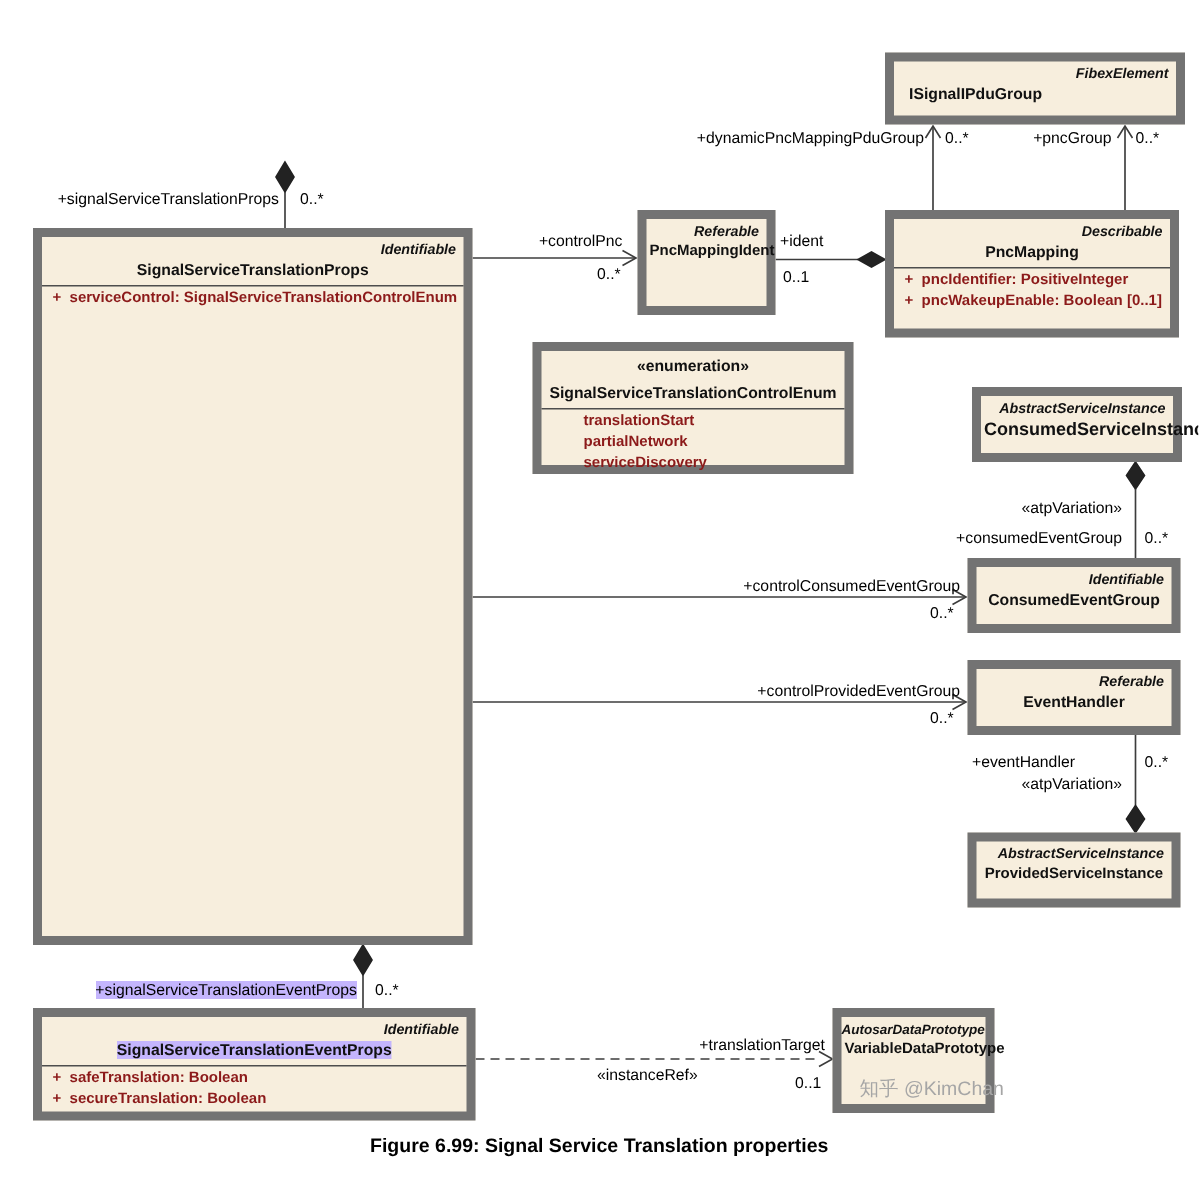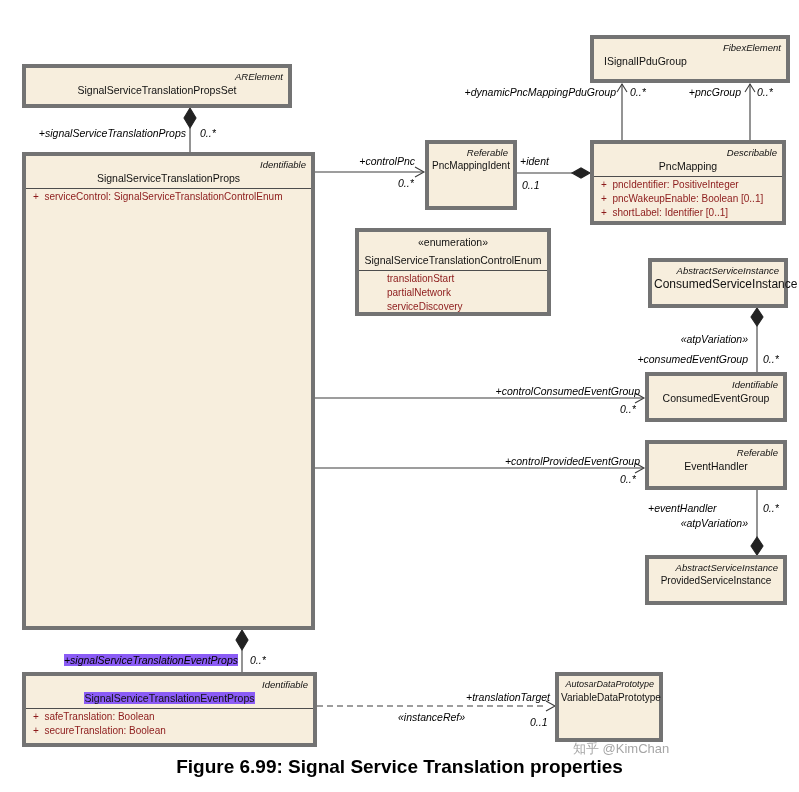"FibexElement" .uml-box { border: 4px solid #737373 -> 6px solid #737373; font-weight: none -> bold }
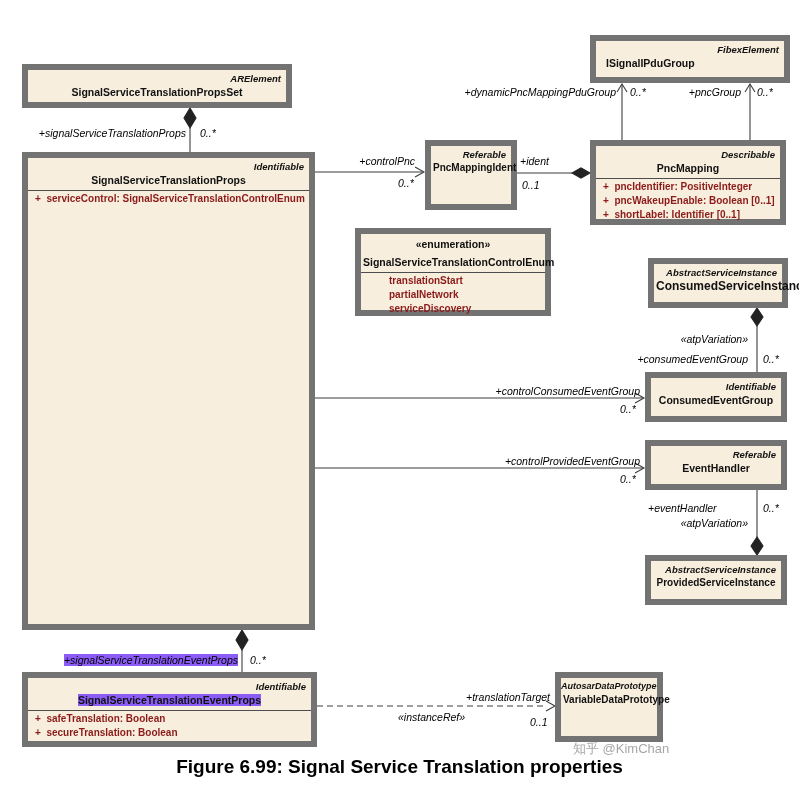"ARElement" div.uml-box { html: <div> <div>ARElement</div> <div>SignalServiceTranslationPropsSet</div> </div> -> none }
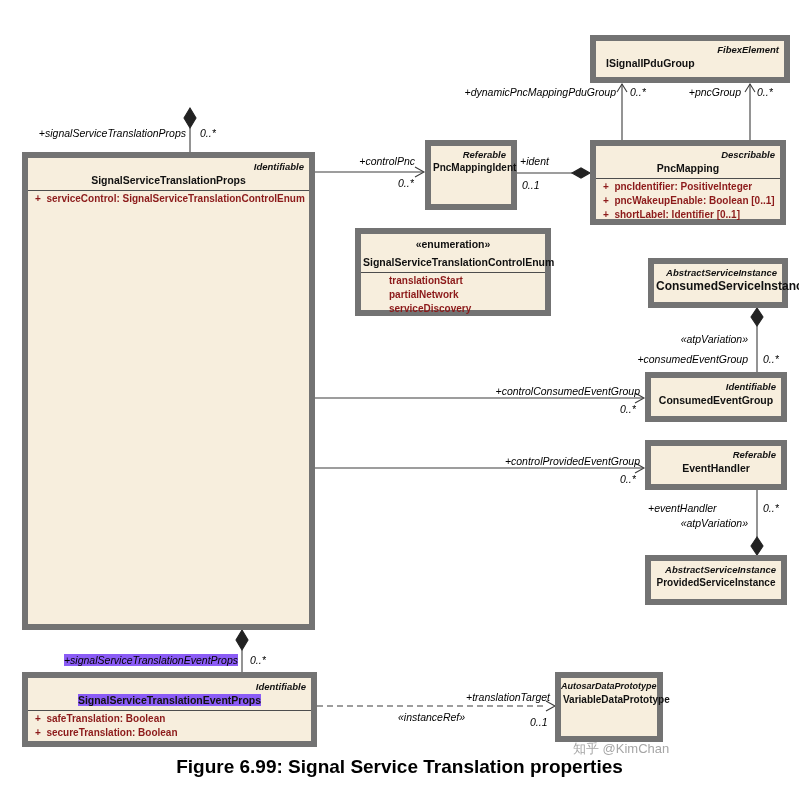"+dynamicPncMappingPduGroup" .lbl { font-style: italic -> none }
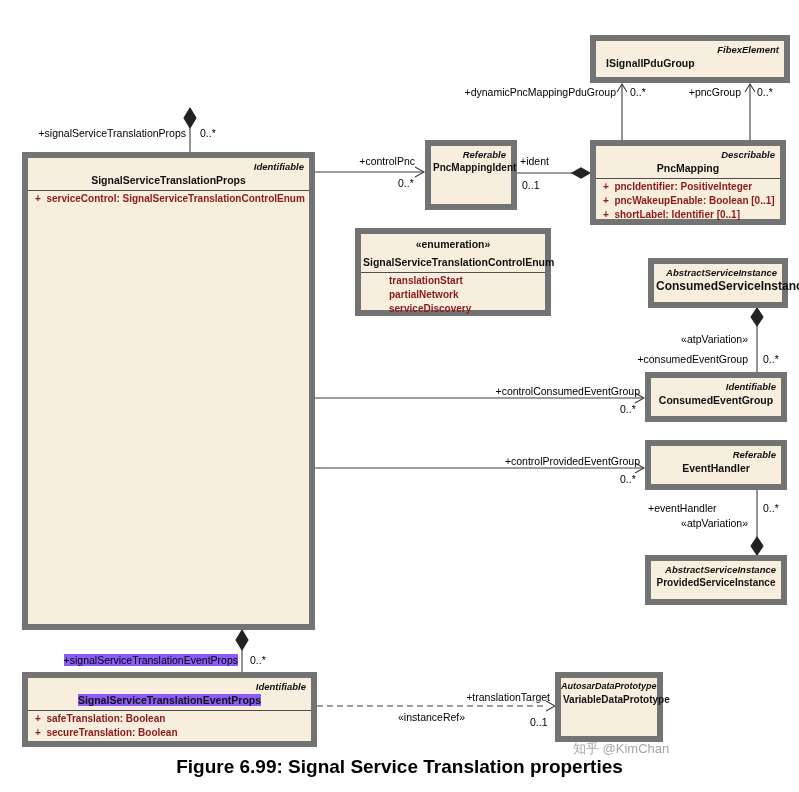"+ shortLabel: Identifier [0..1]" div.attr { html: <div>+ shortLabel: Identifier [0..1]</div> -> none }
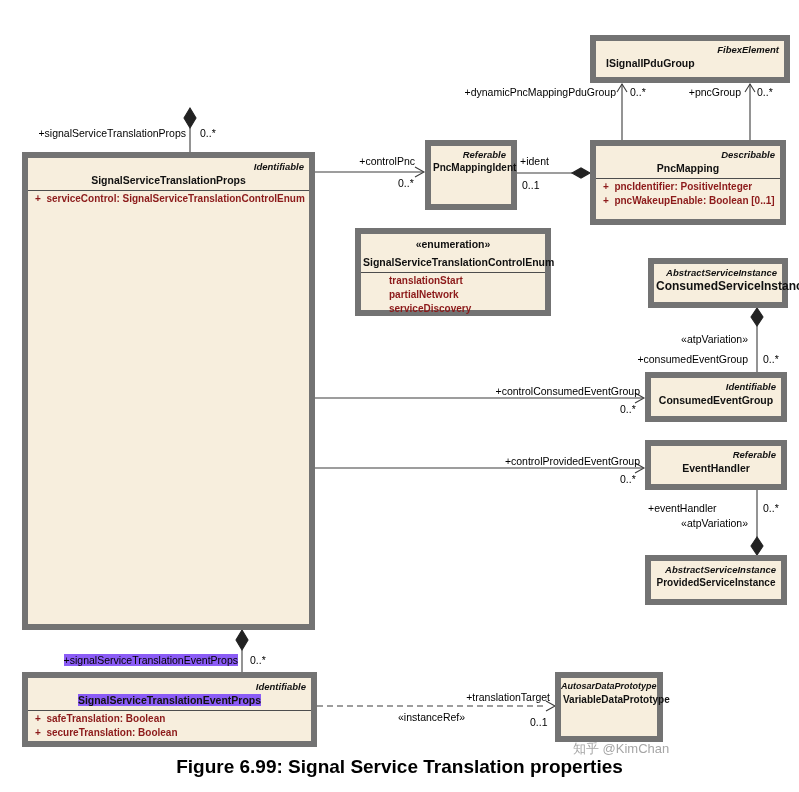"«enumeration»" div.uml-box { width: 196px -> 214px }
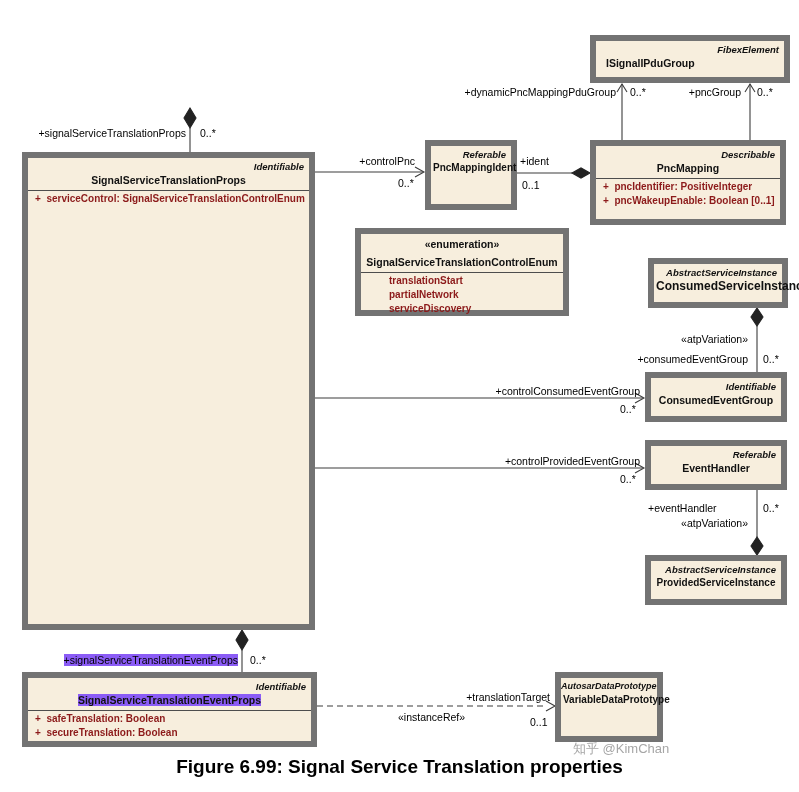"+signalServiceTranslationEventProps" .hl { background: #8b5cf6 -> #c4b5fd }
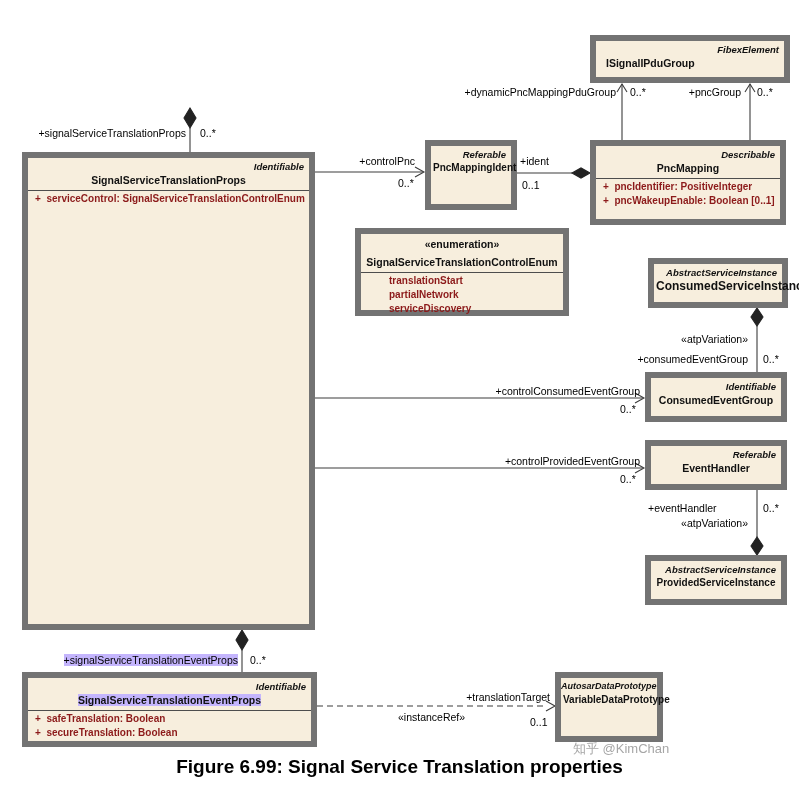"知乎 @KimChan" .watermark { top: 740px -> 717px }
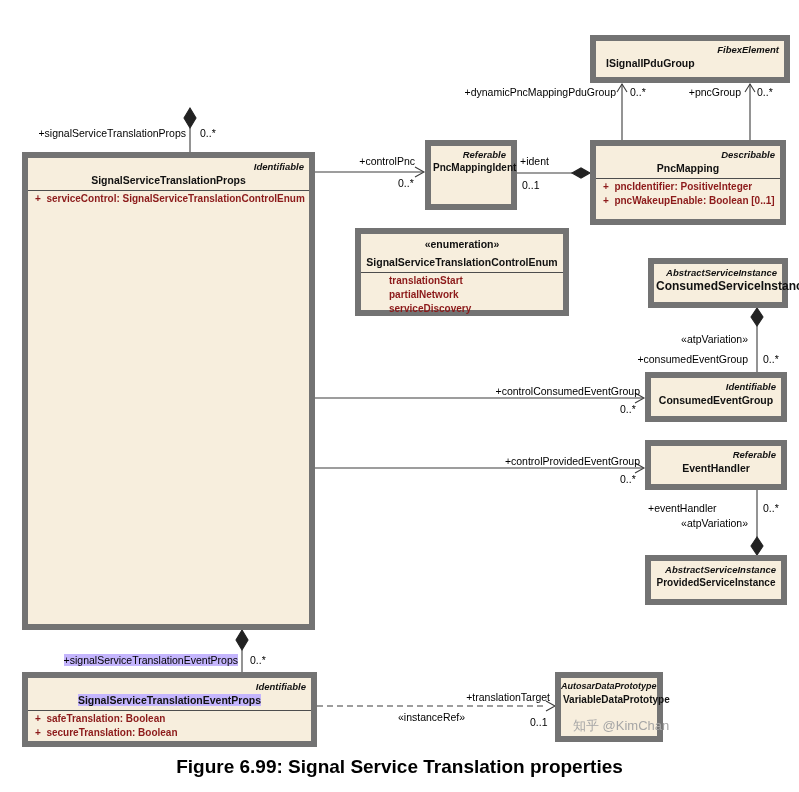"Figure 6.99: Signal Service Translation" .caption { font-size: 19px -> 13px }
